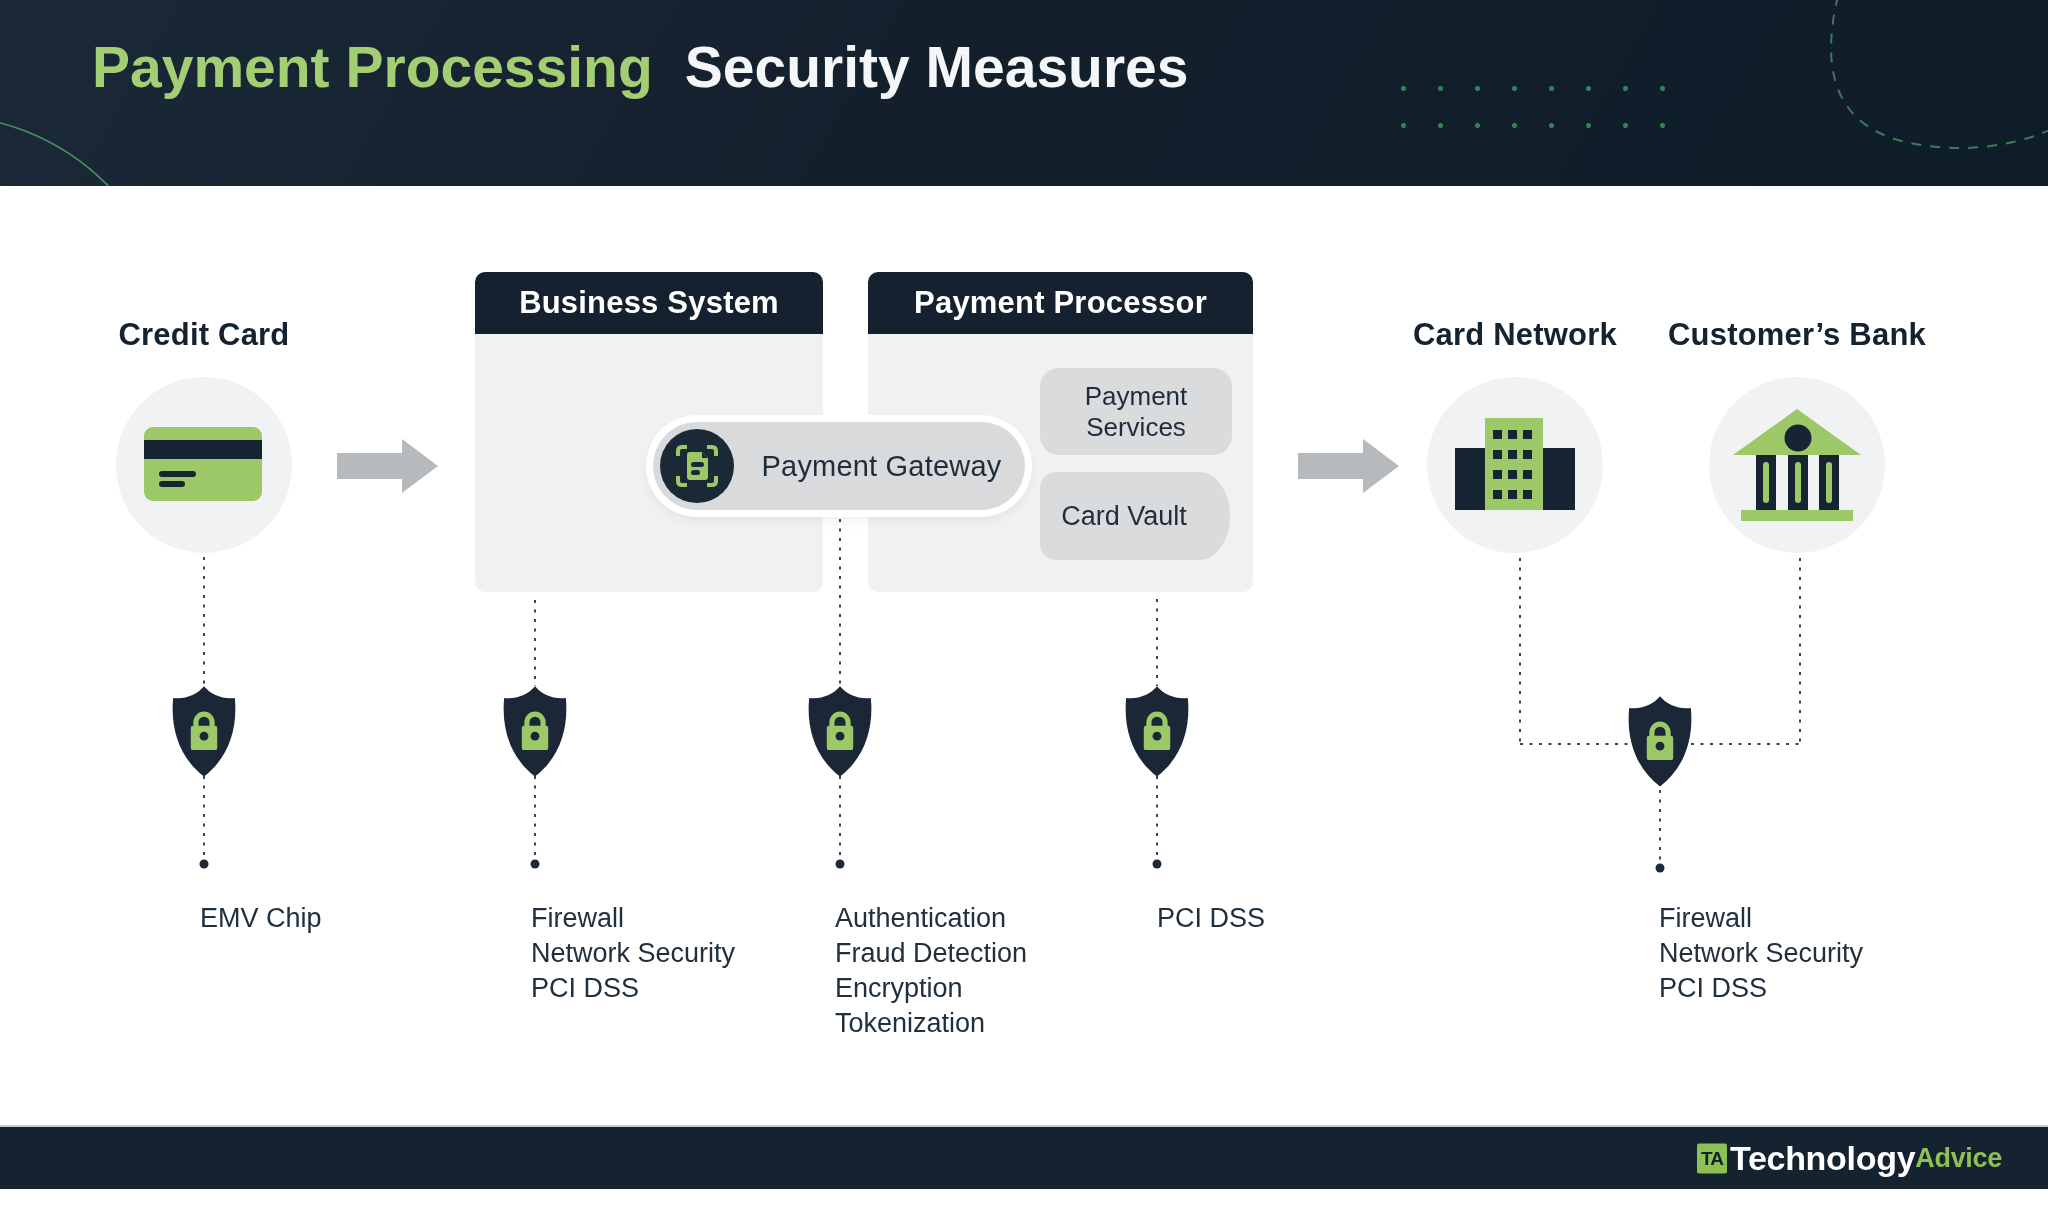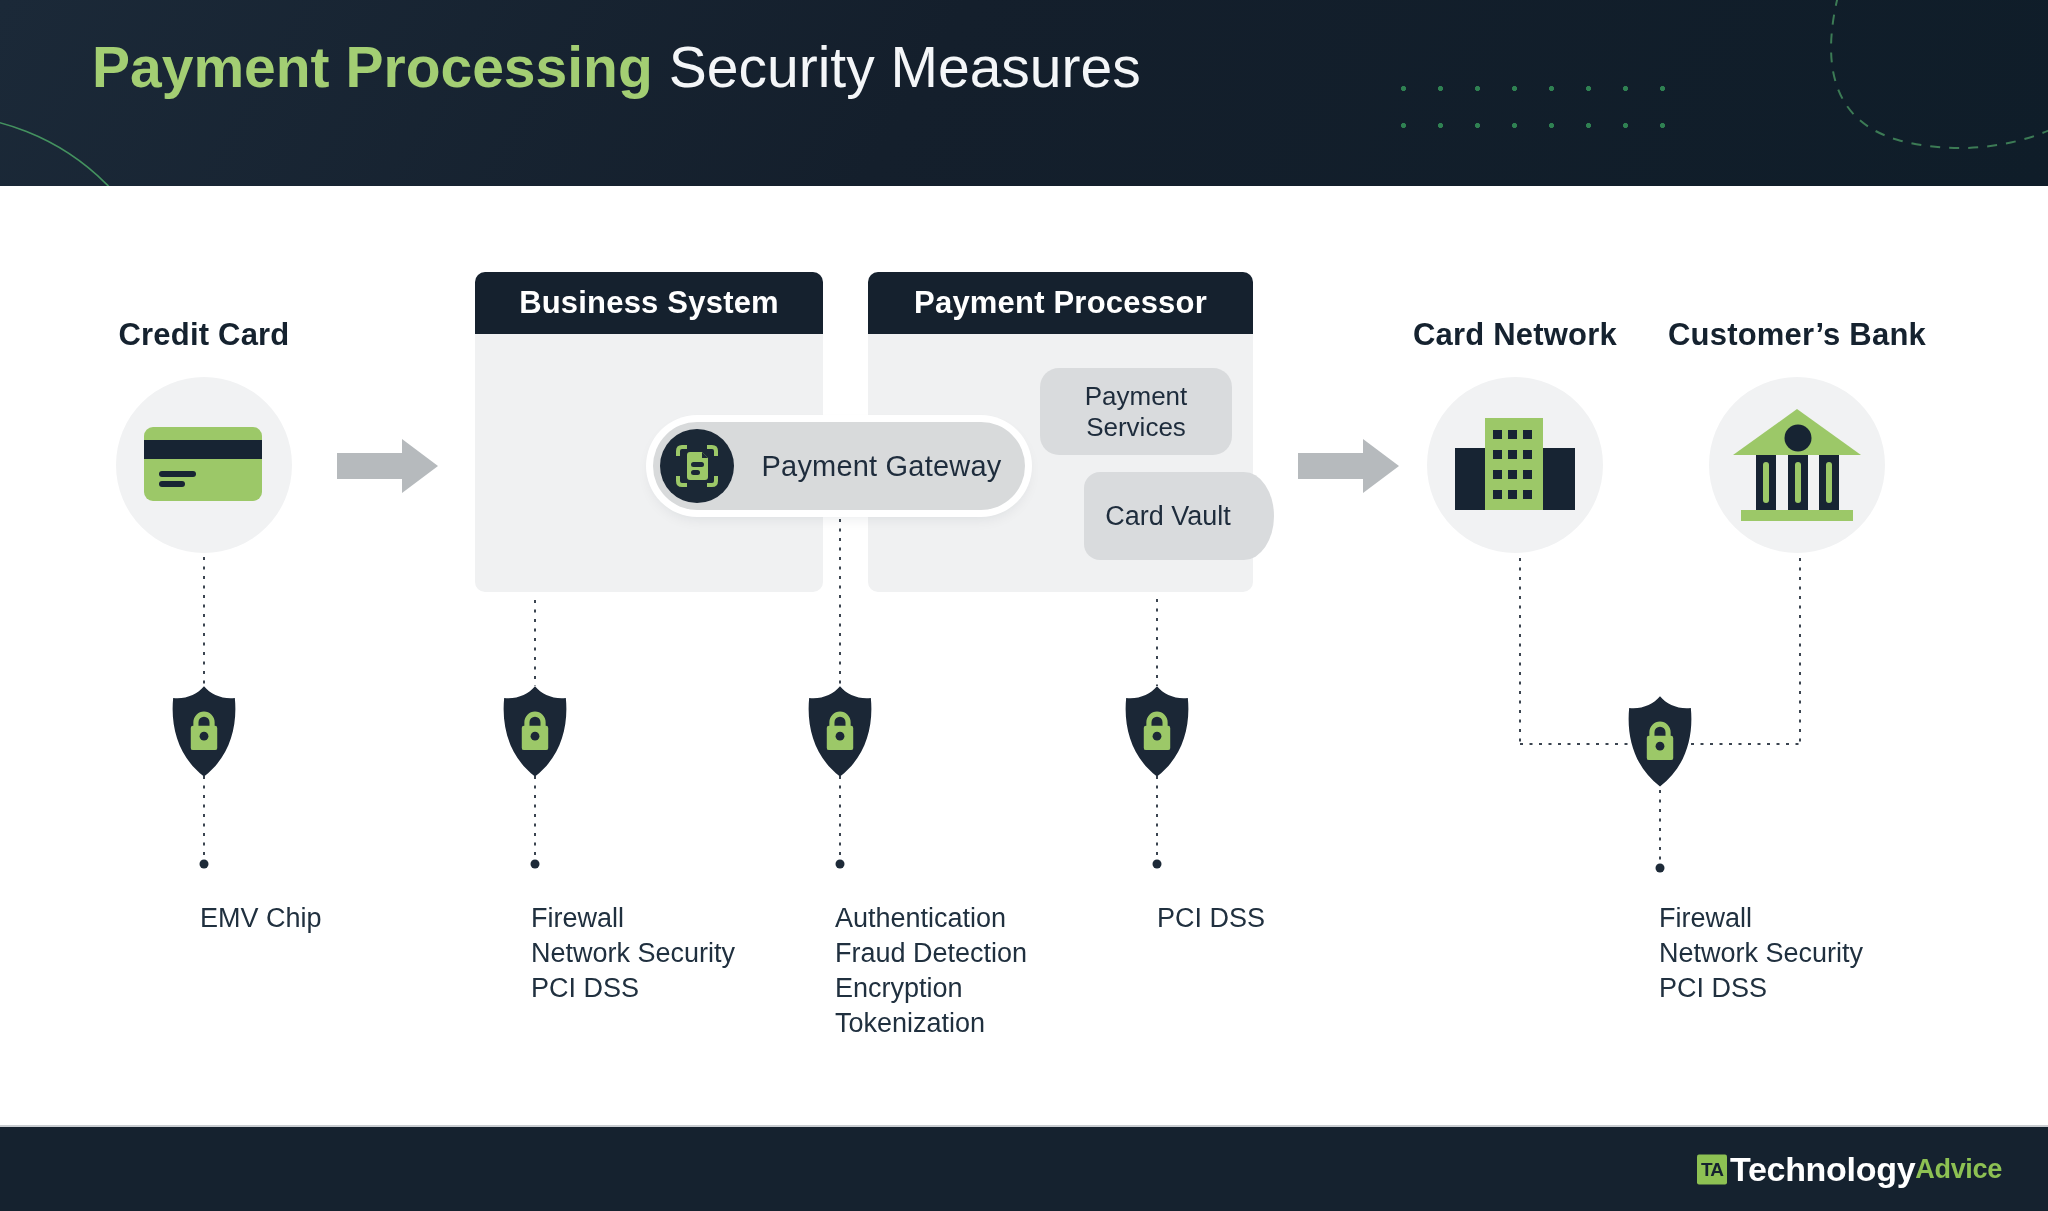"Security Measures" .title .rest { font-weight: 400 -> 700; margin-left: 16px -> 32px }
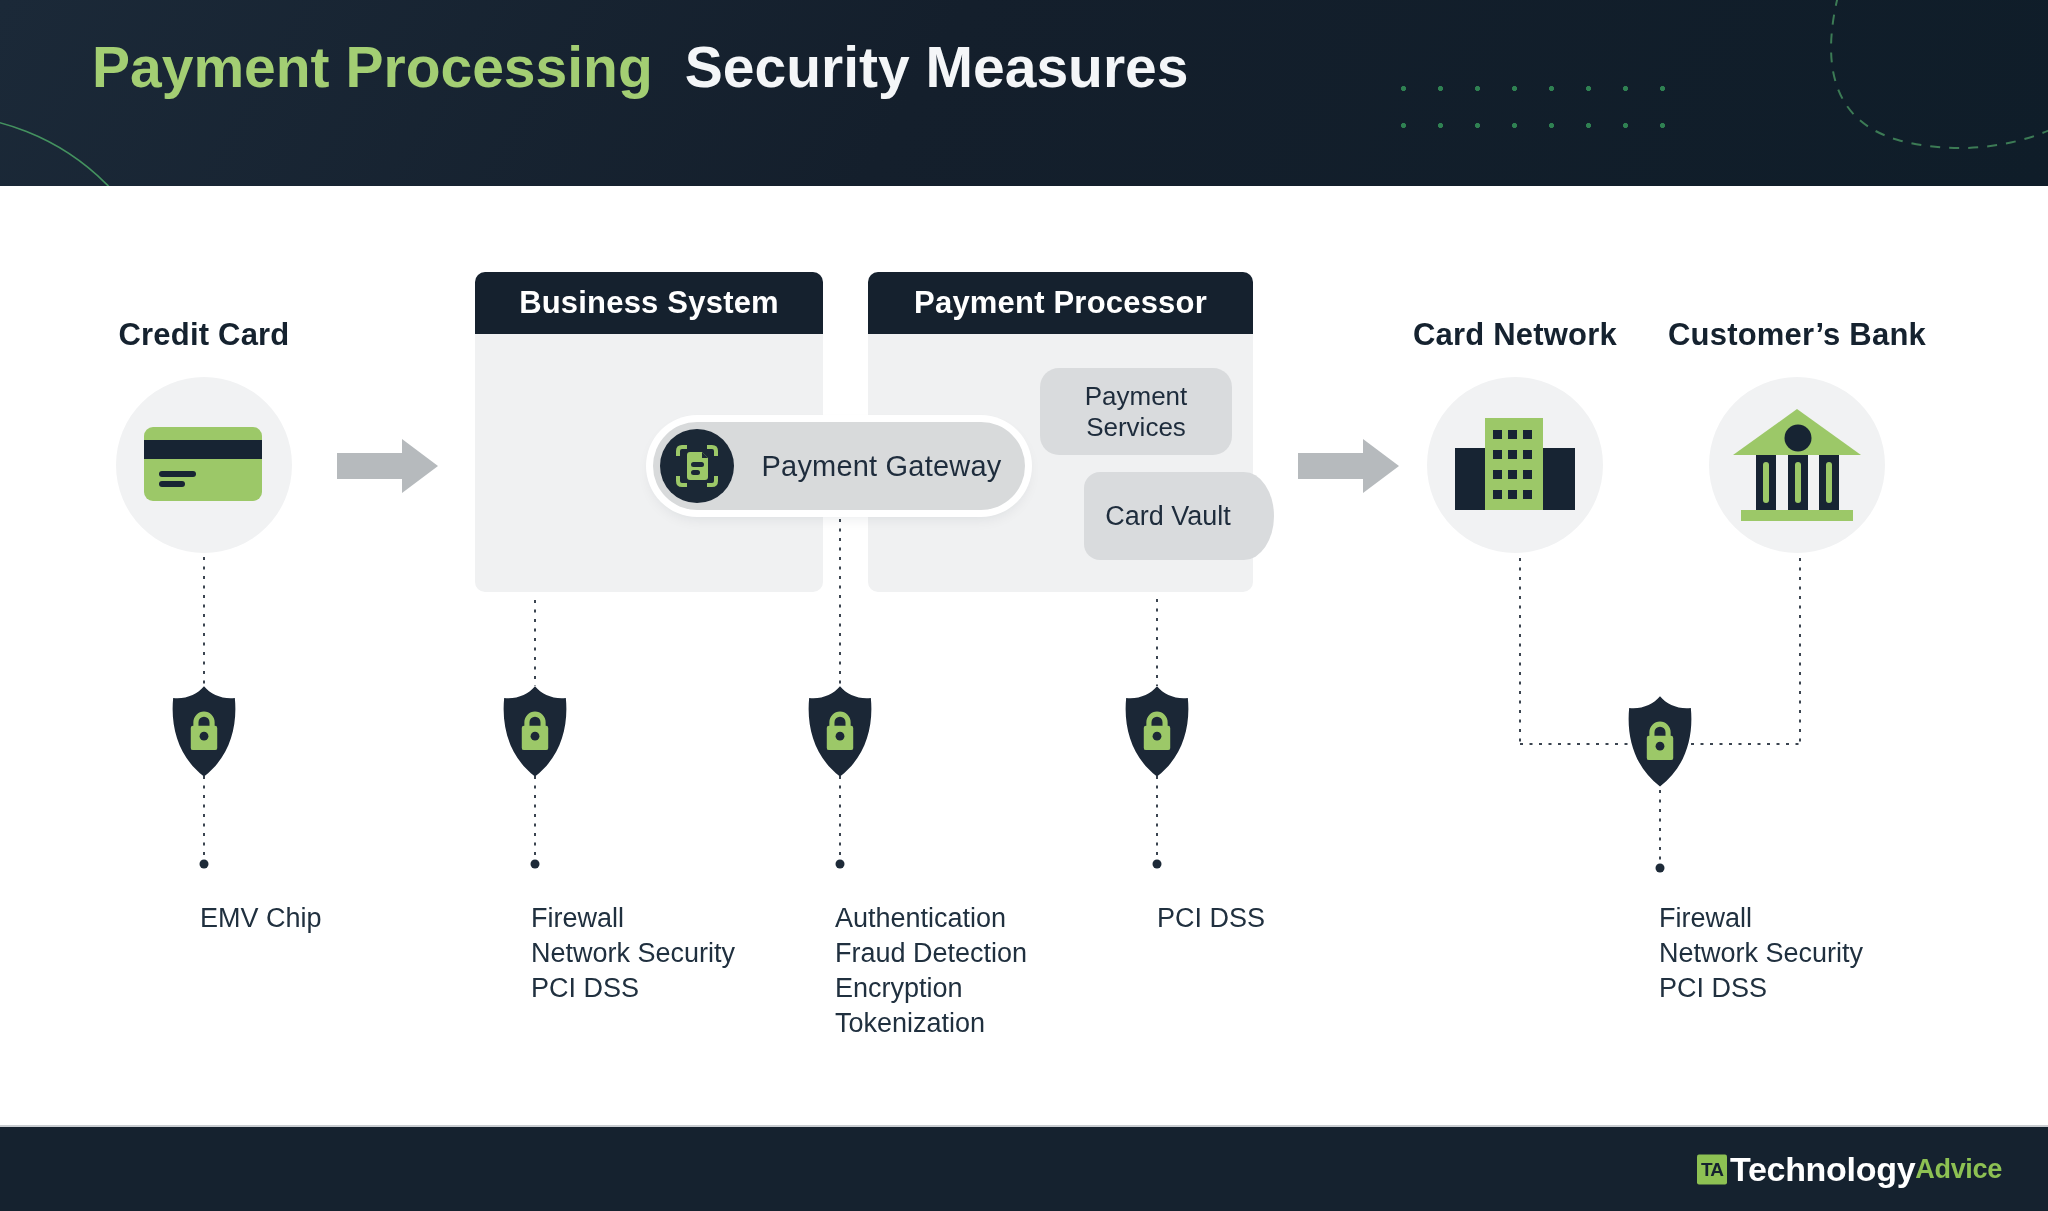"Card Vault" .card-vault { margin-left: 44px -> none }
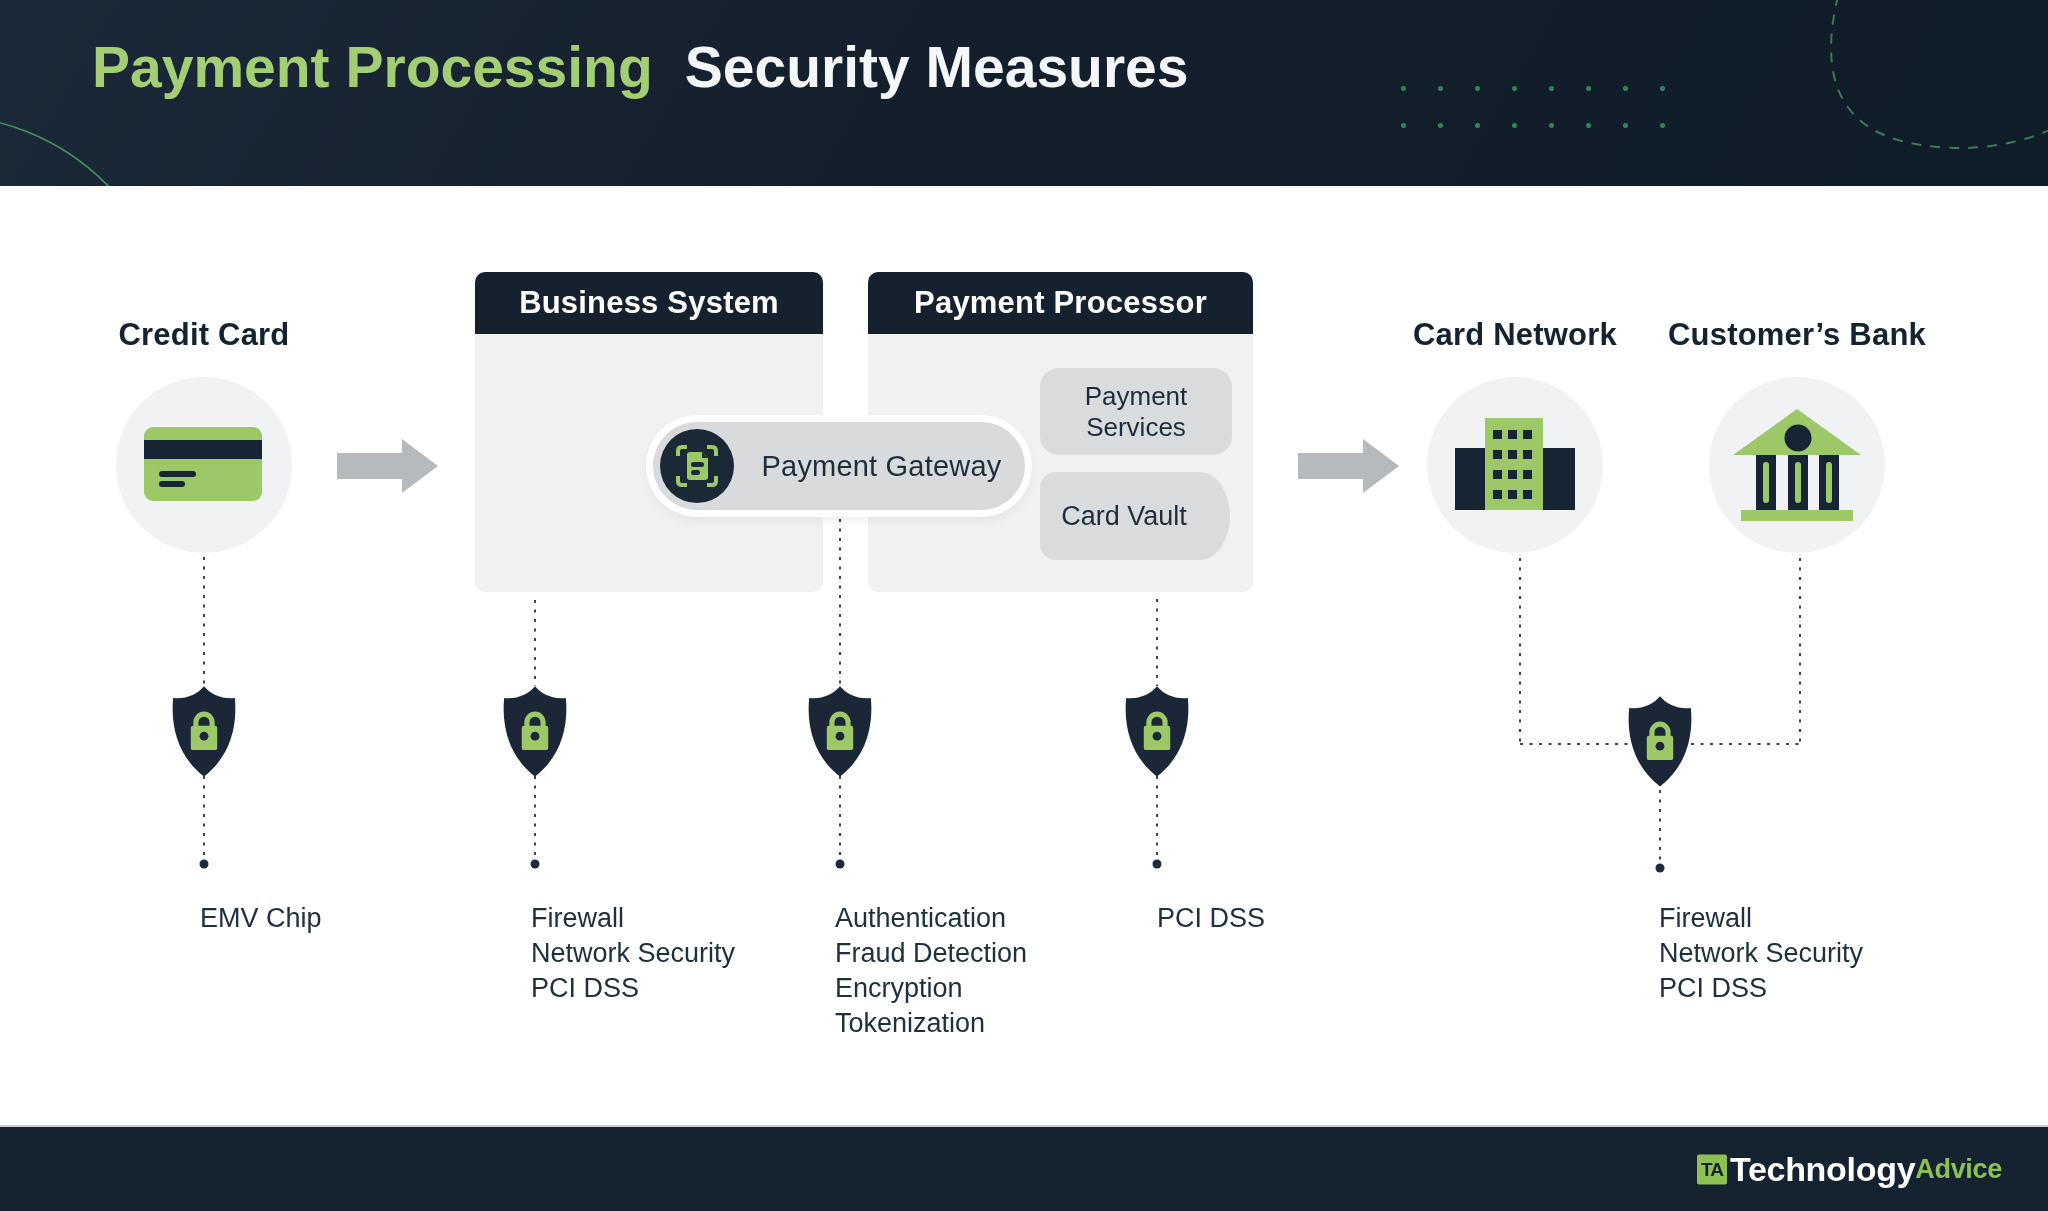"TA" .footer { height: 86px -> 64px }
